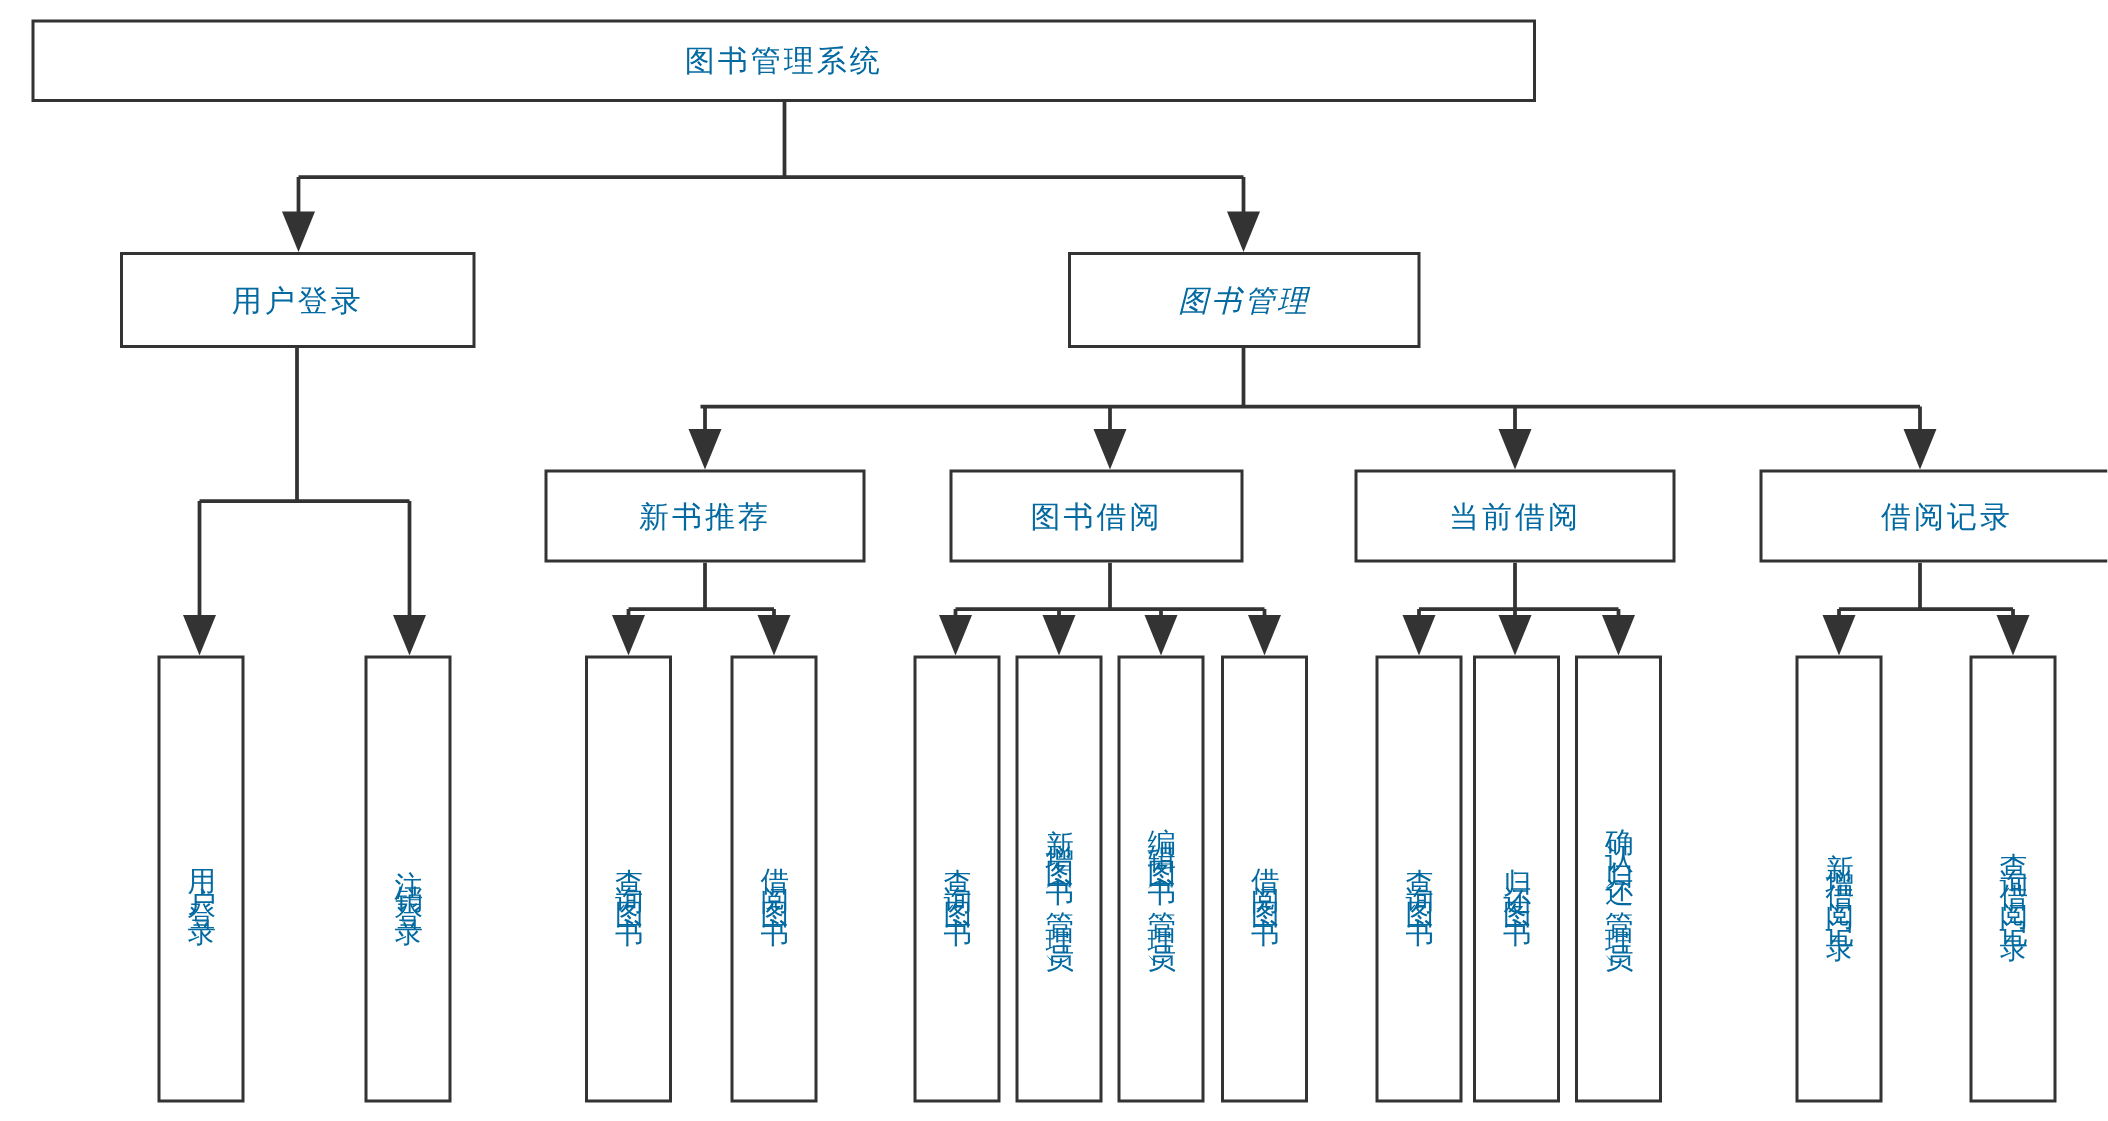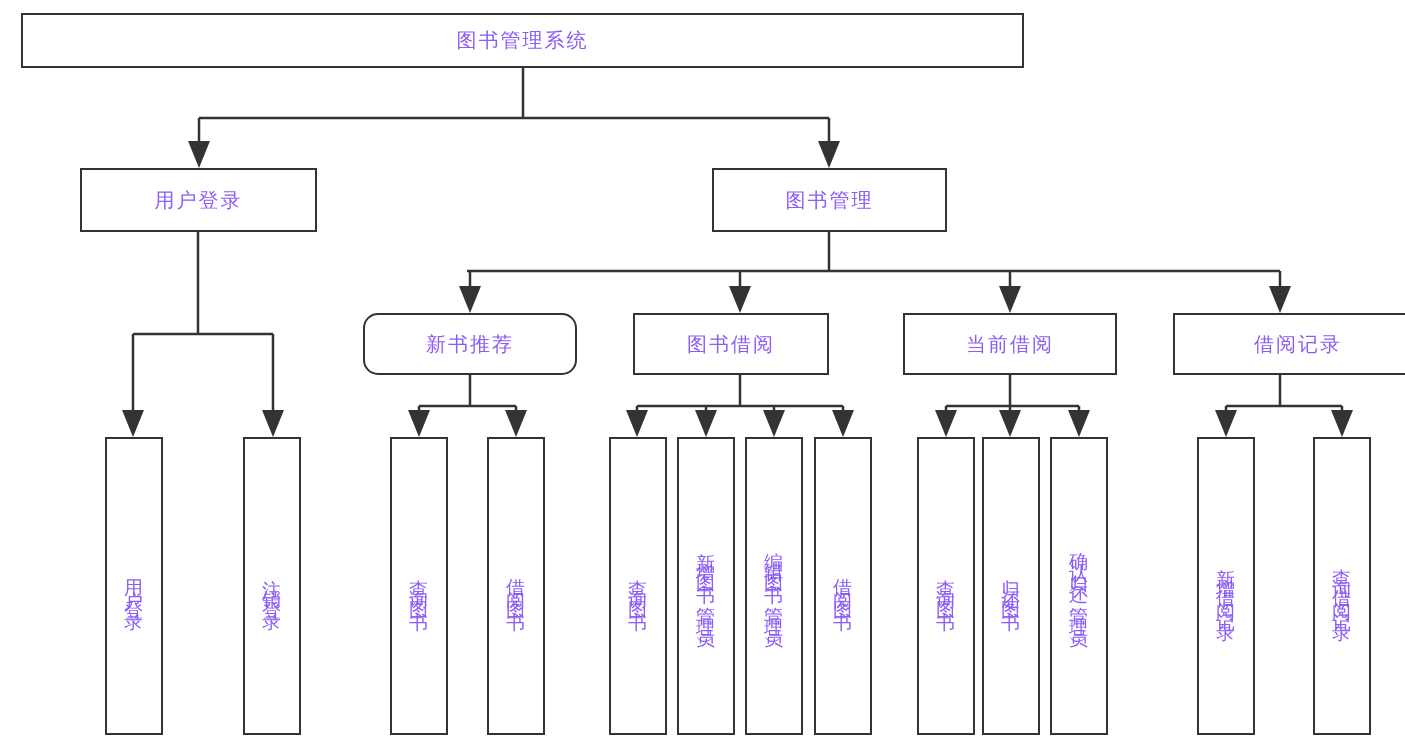"图书管理系统" .node { color: #8b5cf6 -> #0369a1 }
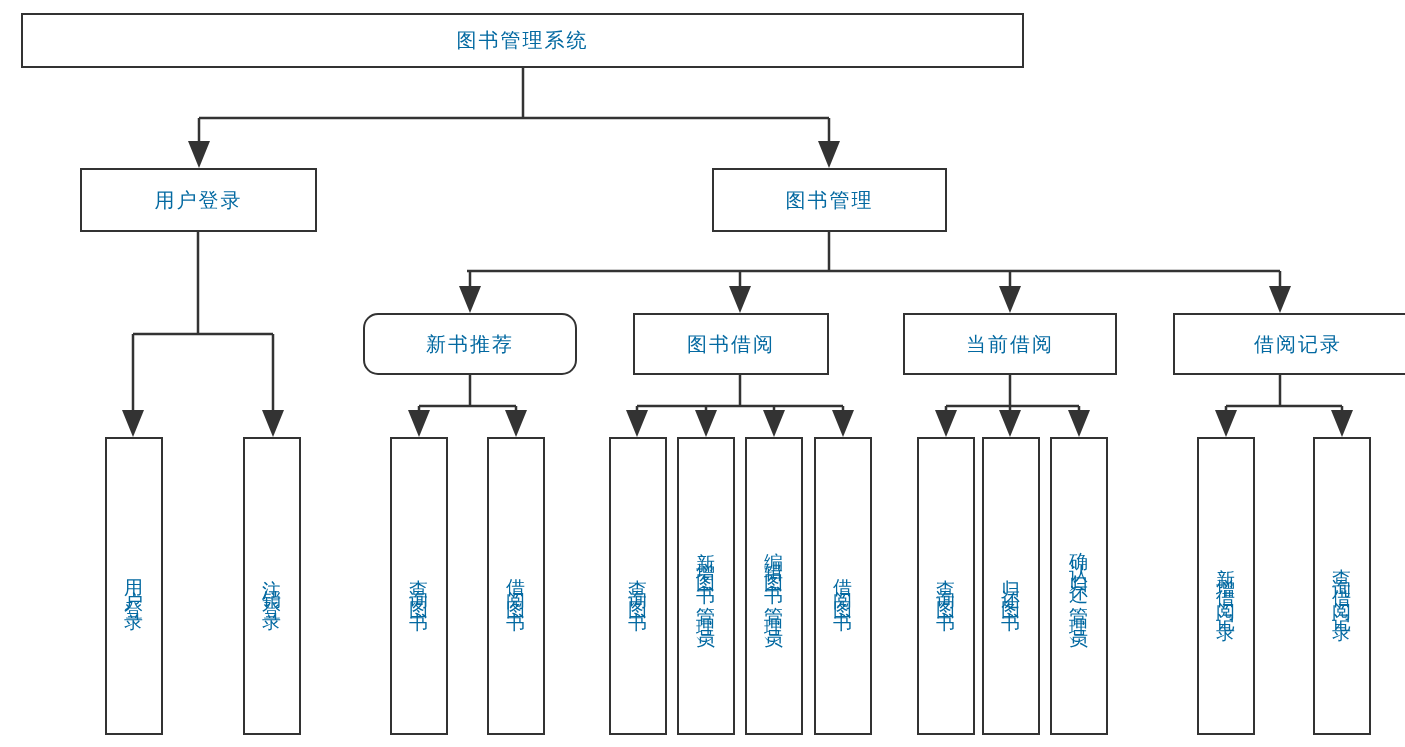"图书管理" div.node { font-style: none -> italic }
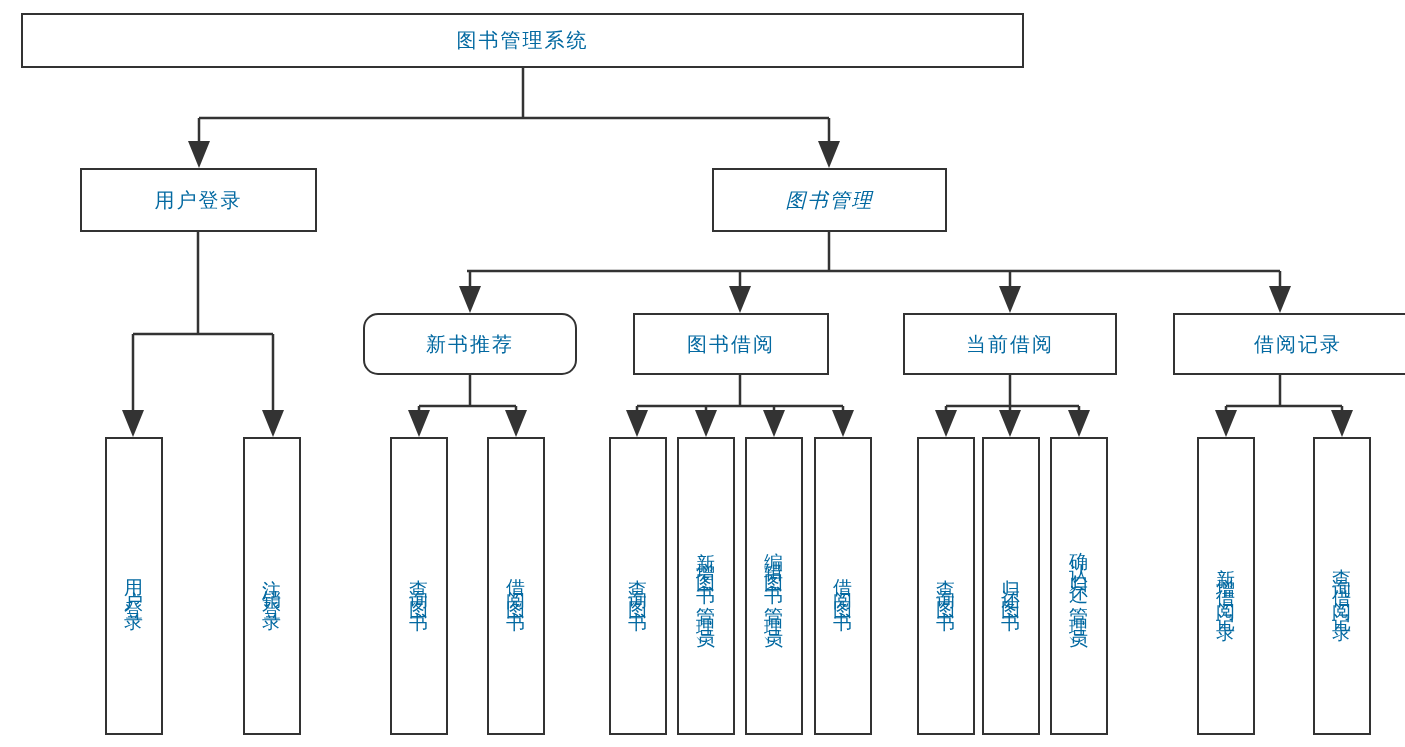"新书推荐" div.node { border-radius: 15px -> none }
